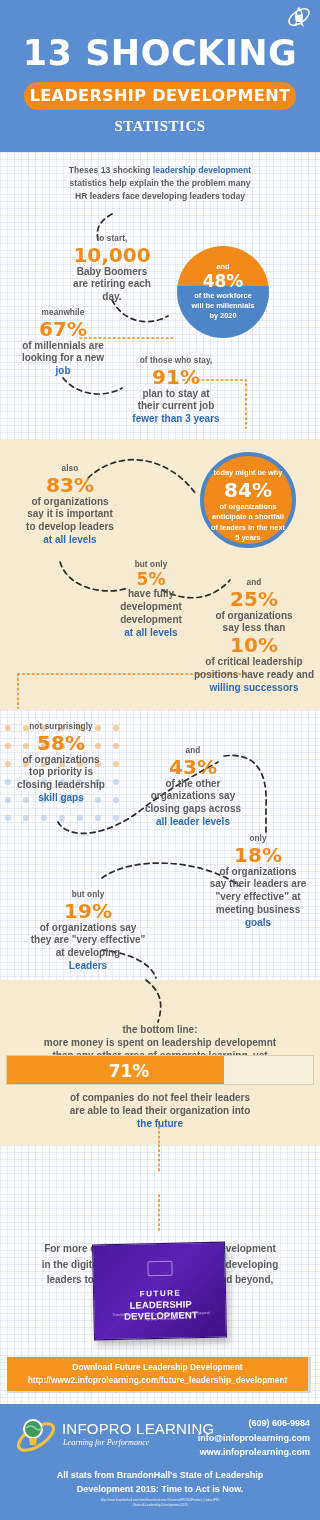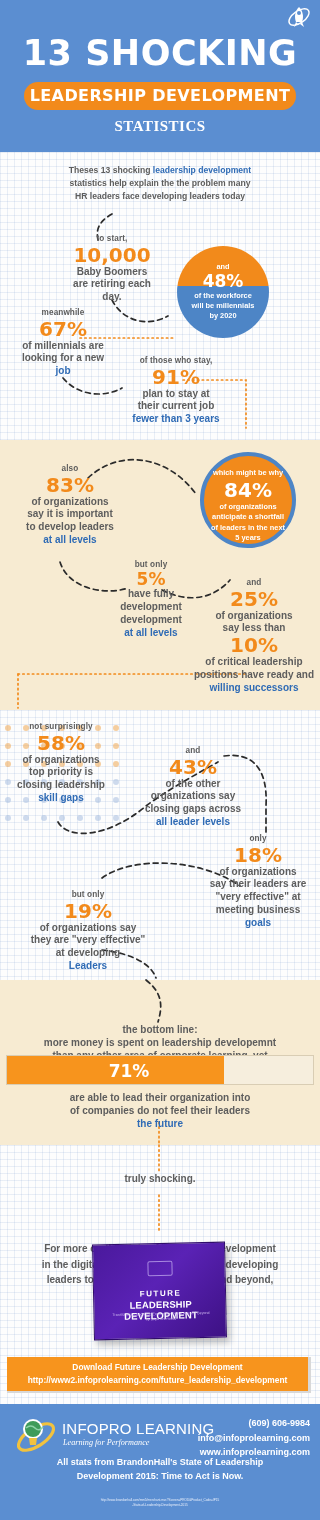"which might be why" span { text: which -> today }
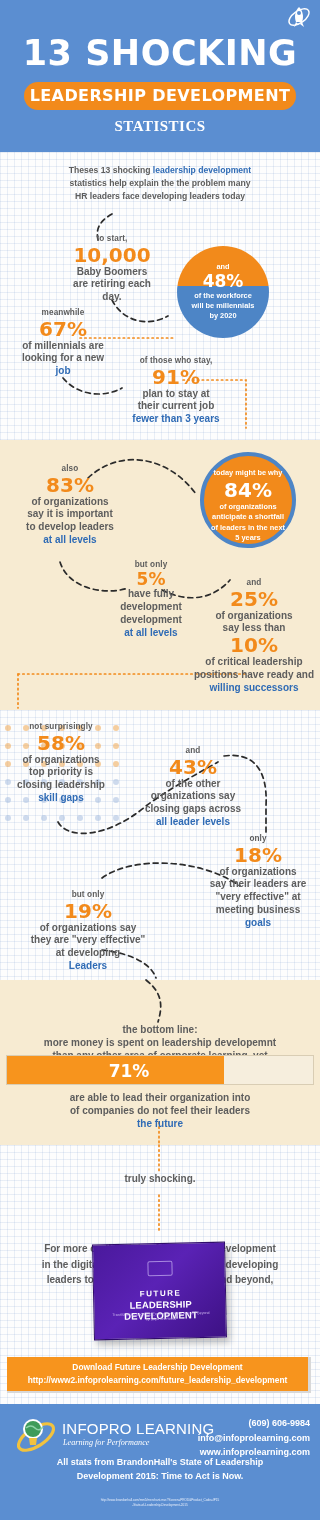"are able to lead their" div.cap { order: before "of companies do not feel" -> after "of companies do not feel" }
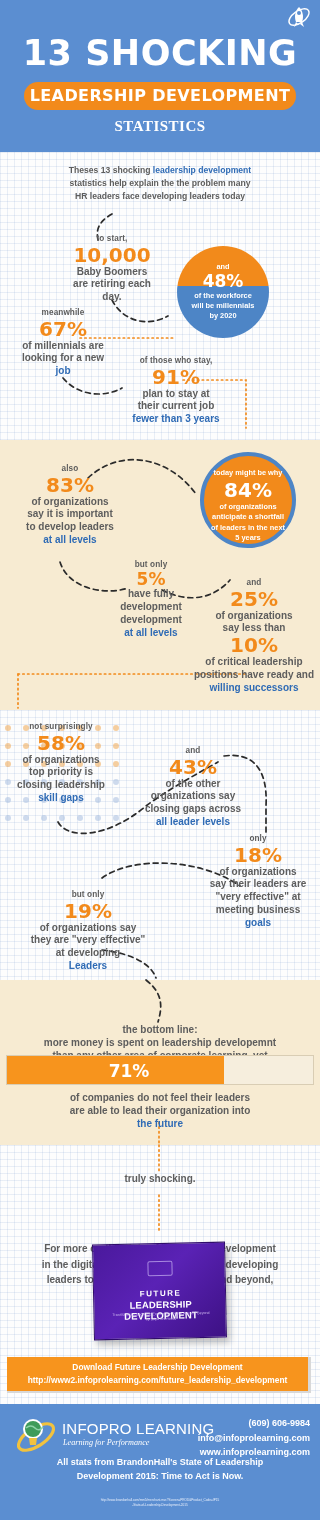"truly shocking." div.blk { html: <div> <div>truly shocking.</div> </div> -> none }
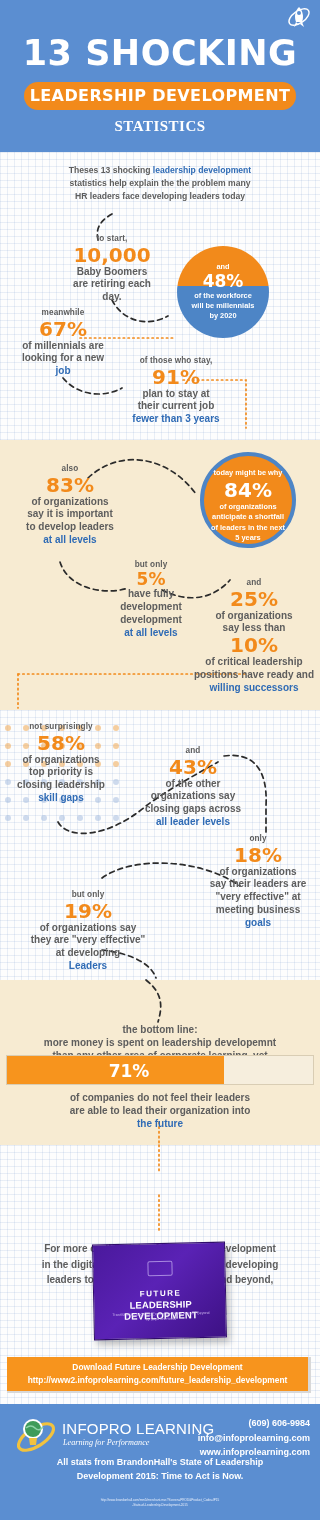"All stats from BrandonHall's State" .fb-src { top: 52px -> 65px }
